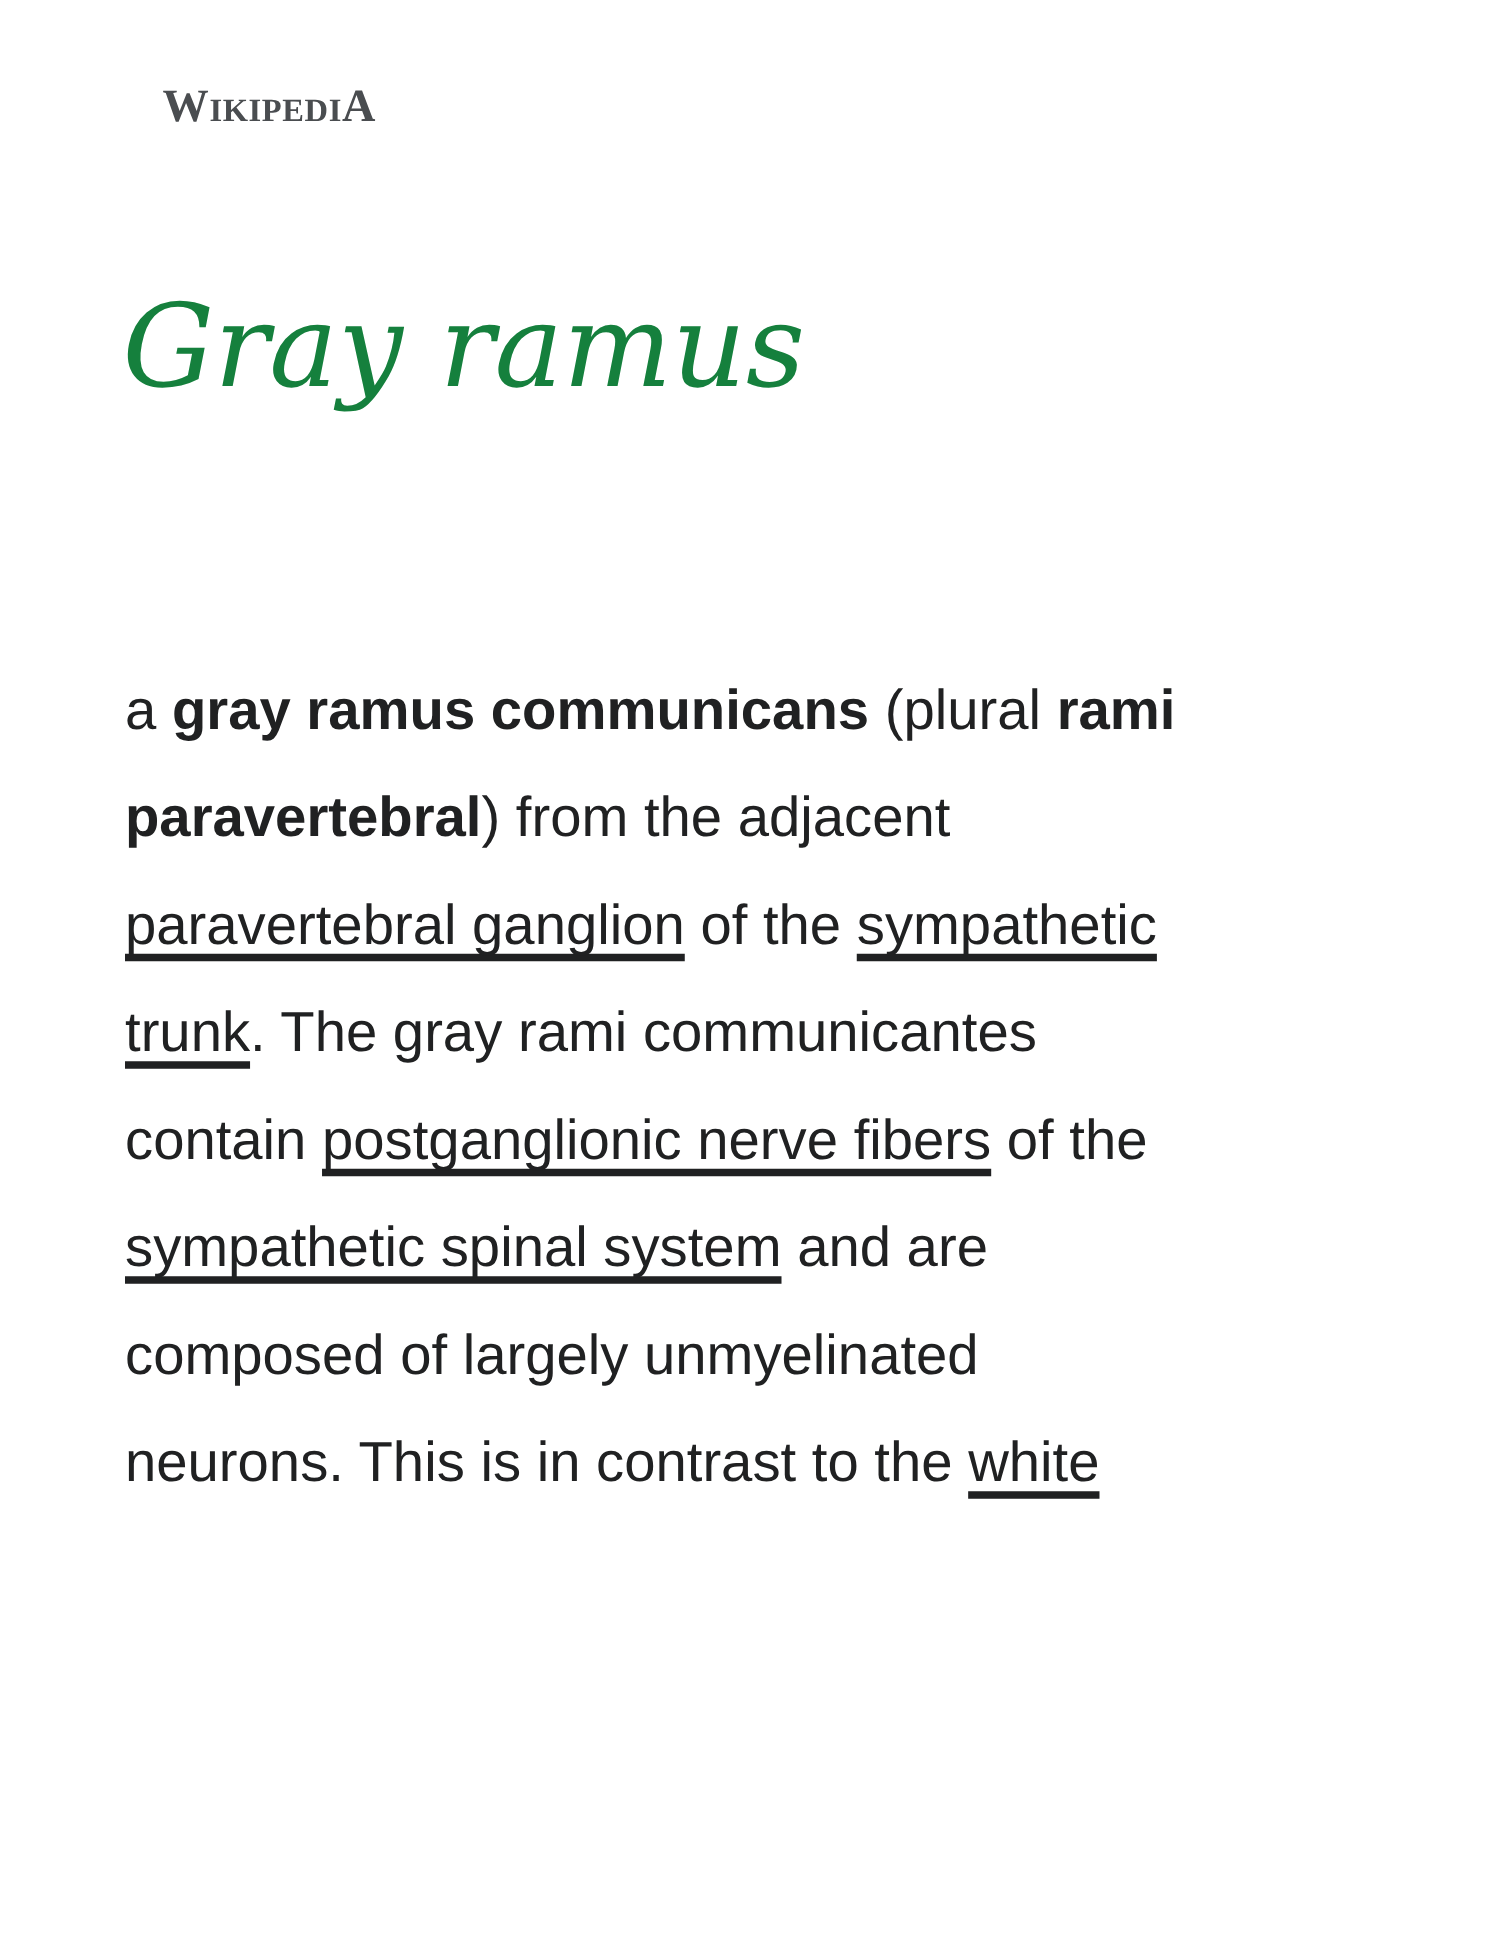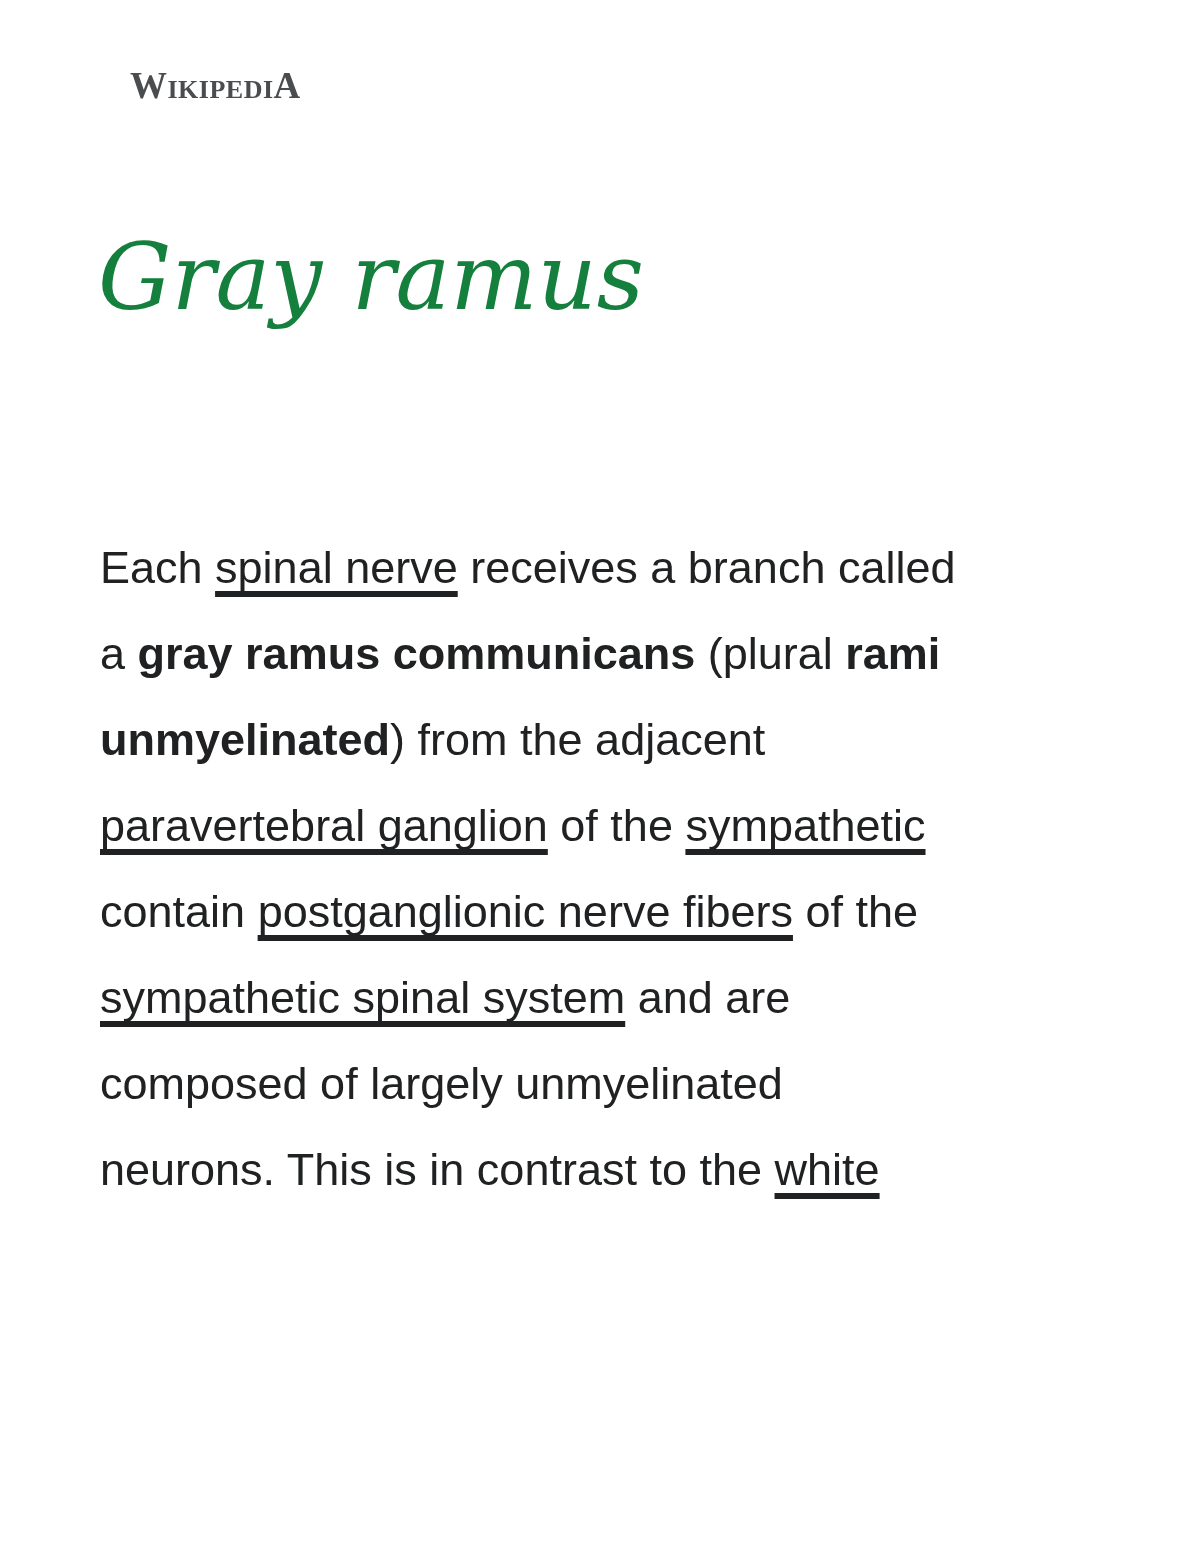"Each spinal nerve receives a" span.line { html: <span><span>Each </span><a>spinal nerve</a><span> receives a branch called</span></span> -> none }
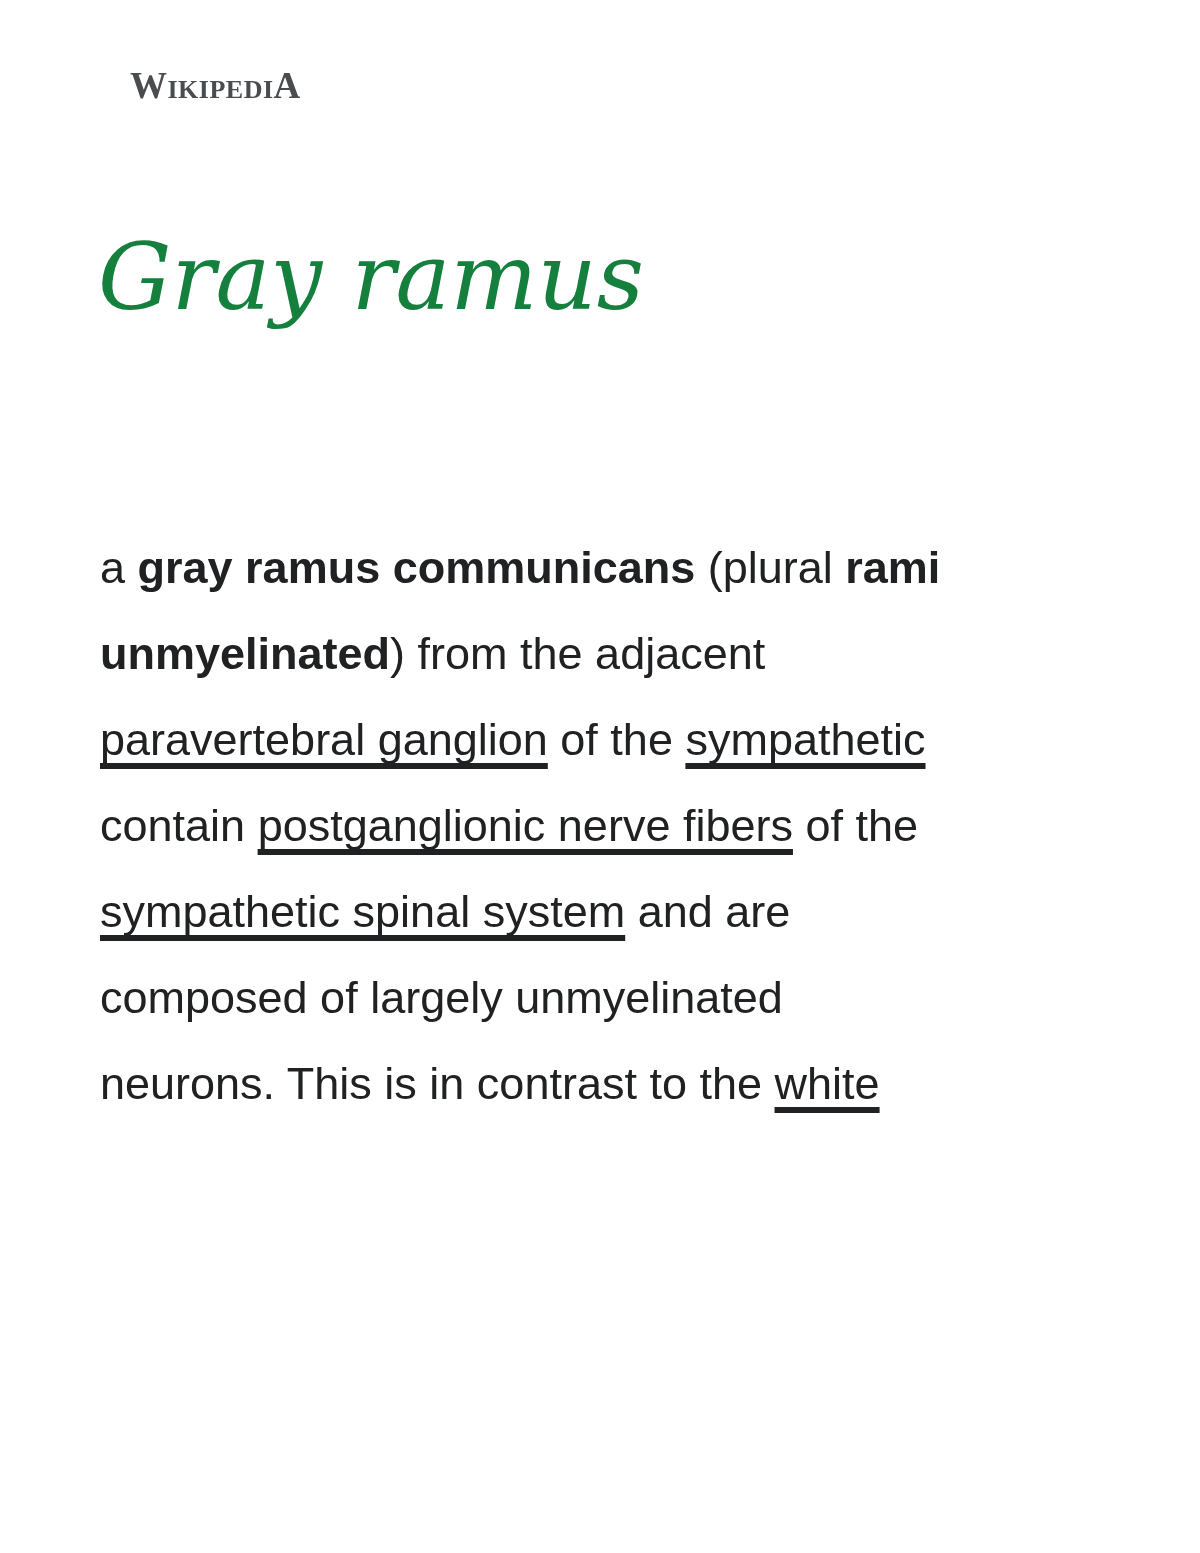"unmyelinated" span.b { text: unmyelinated -> paravertebral }
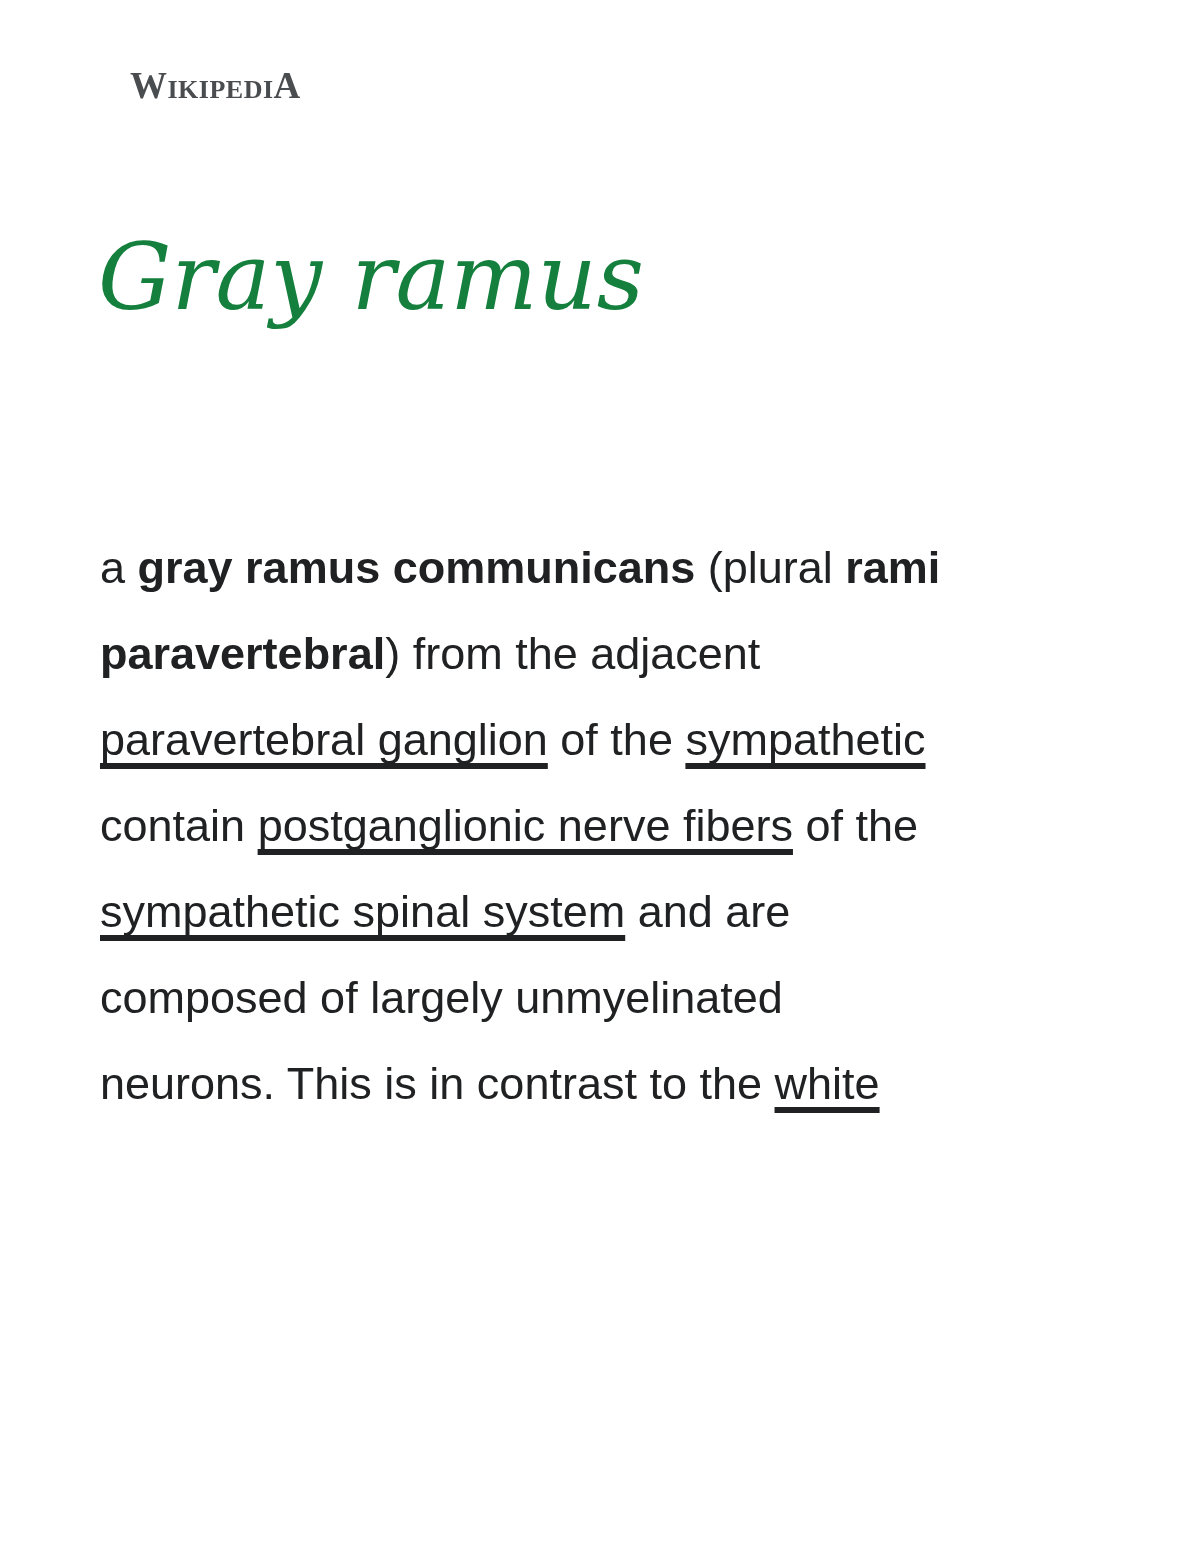"trunk. The gray rami communicantes" span.line { html: none -> <span><a>trunk</a><span>. The gray rami communicantes</span></span> }
